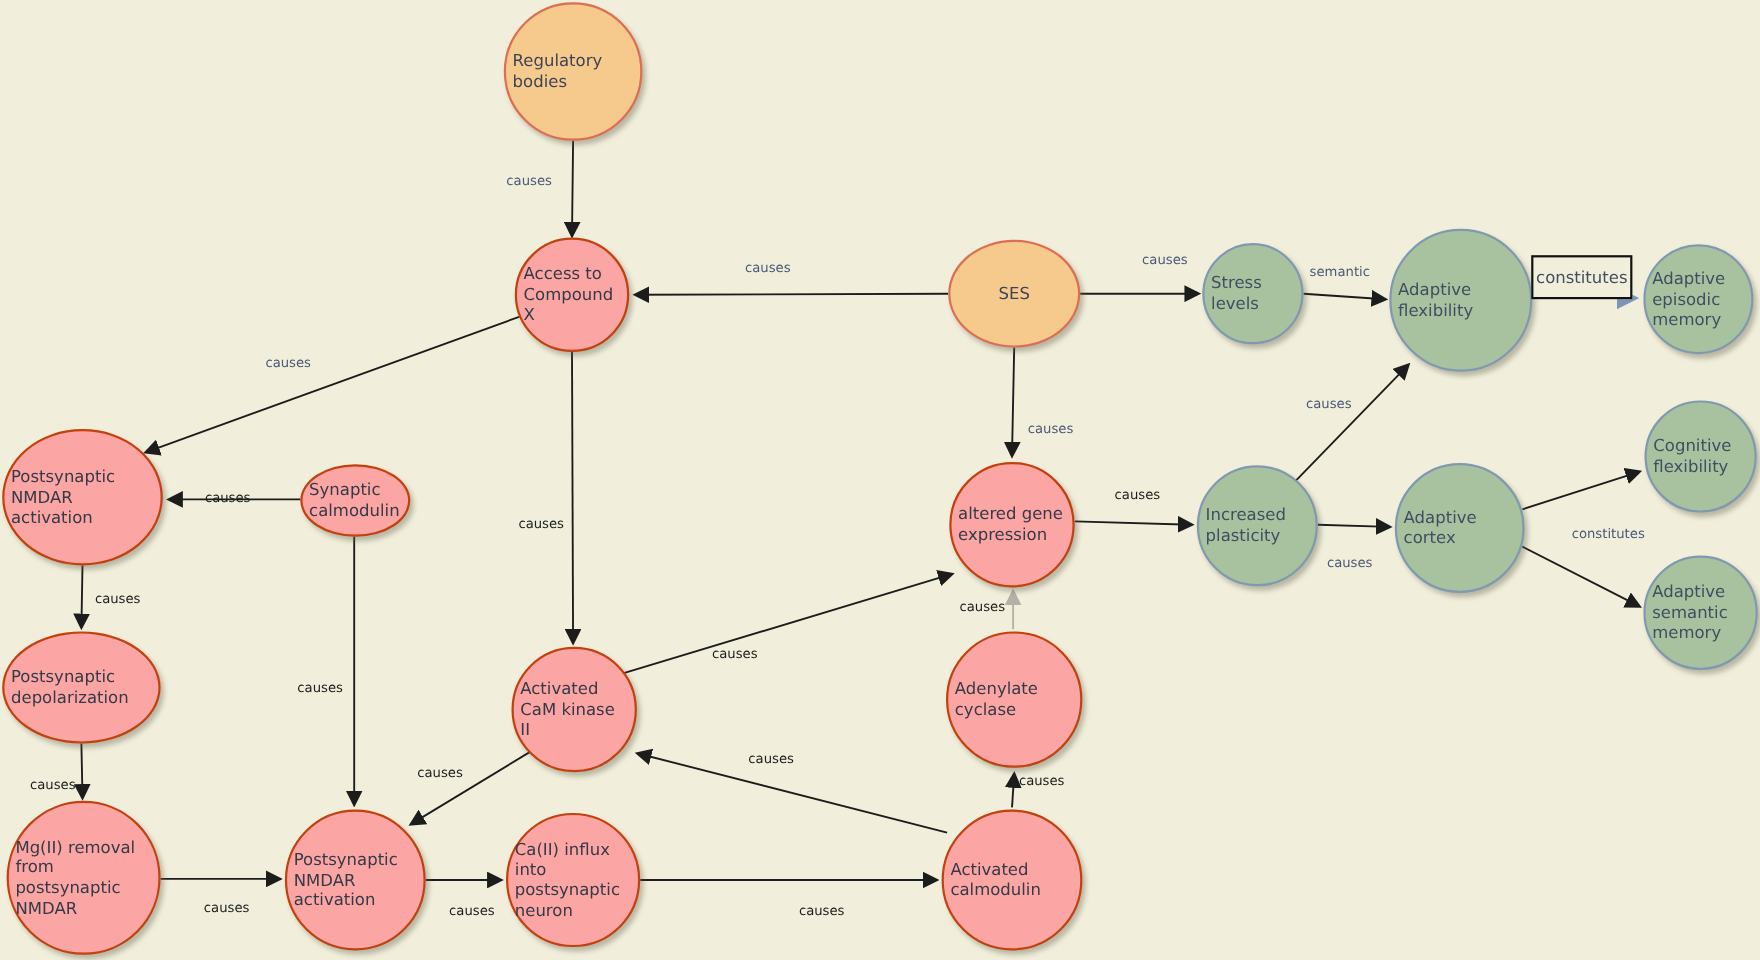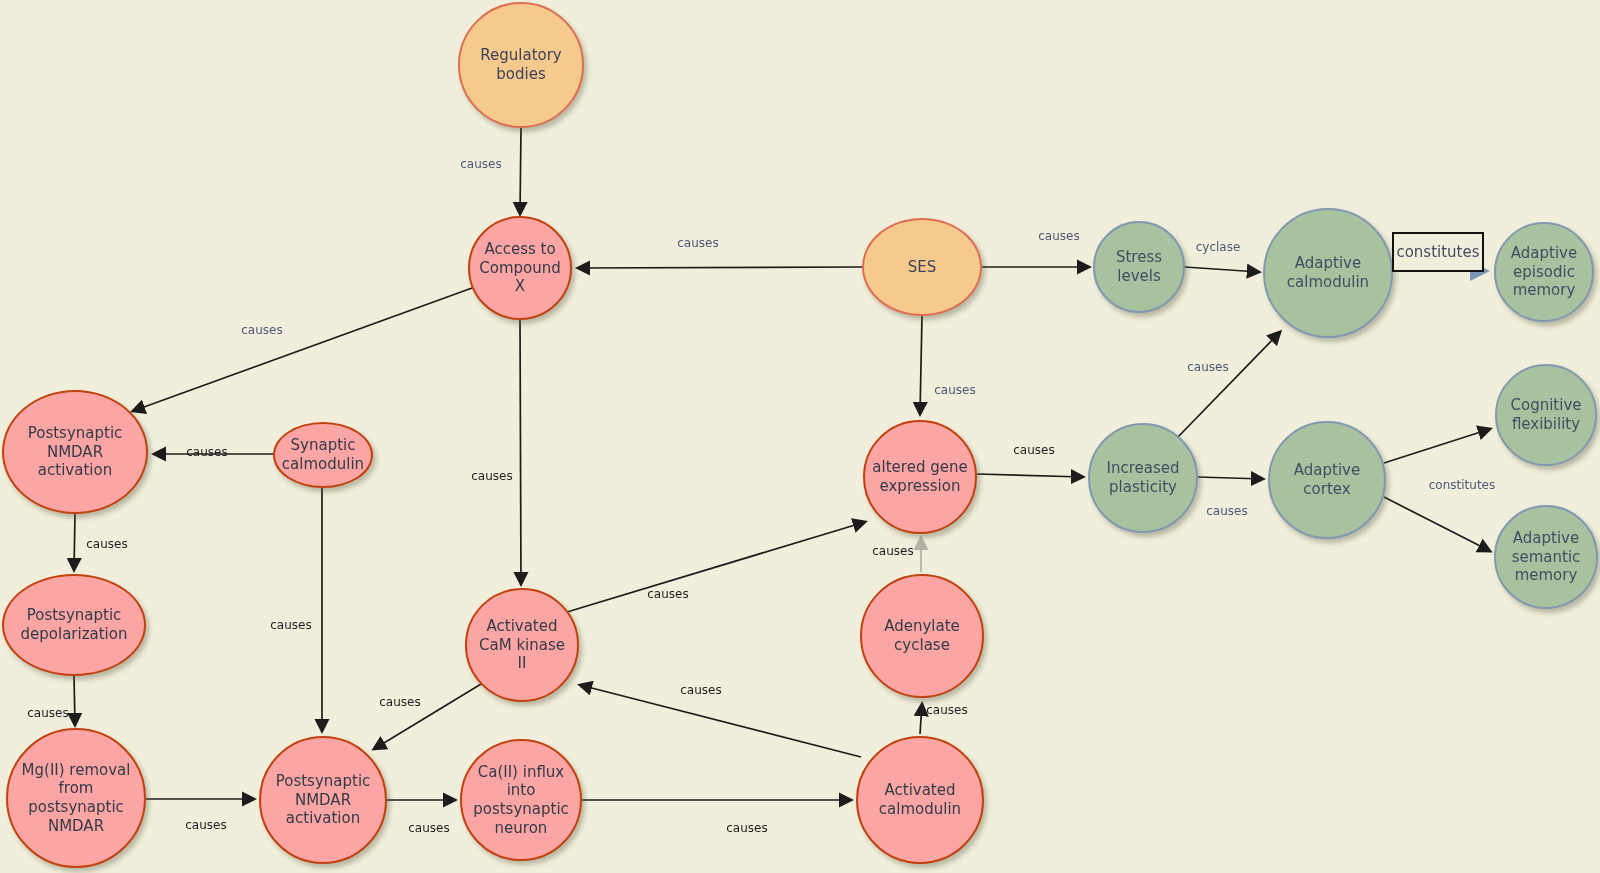"Regulatory bodies" .node { text-align: center -> left }
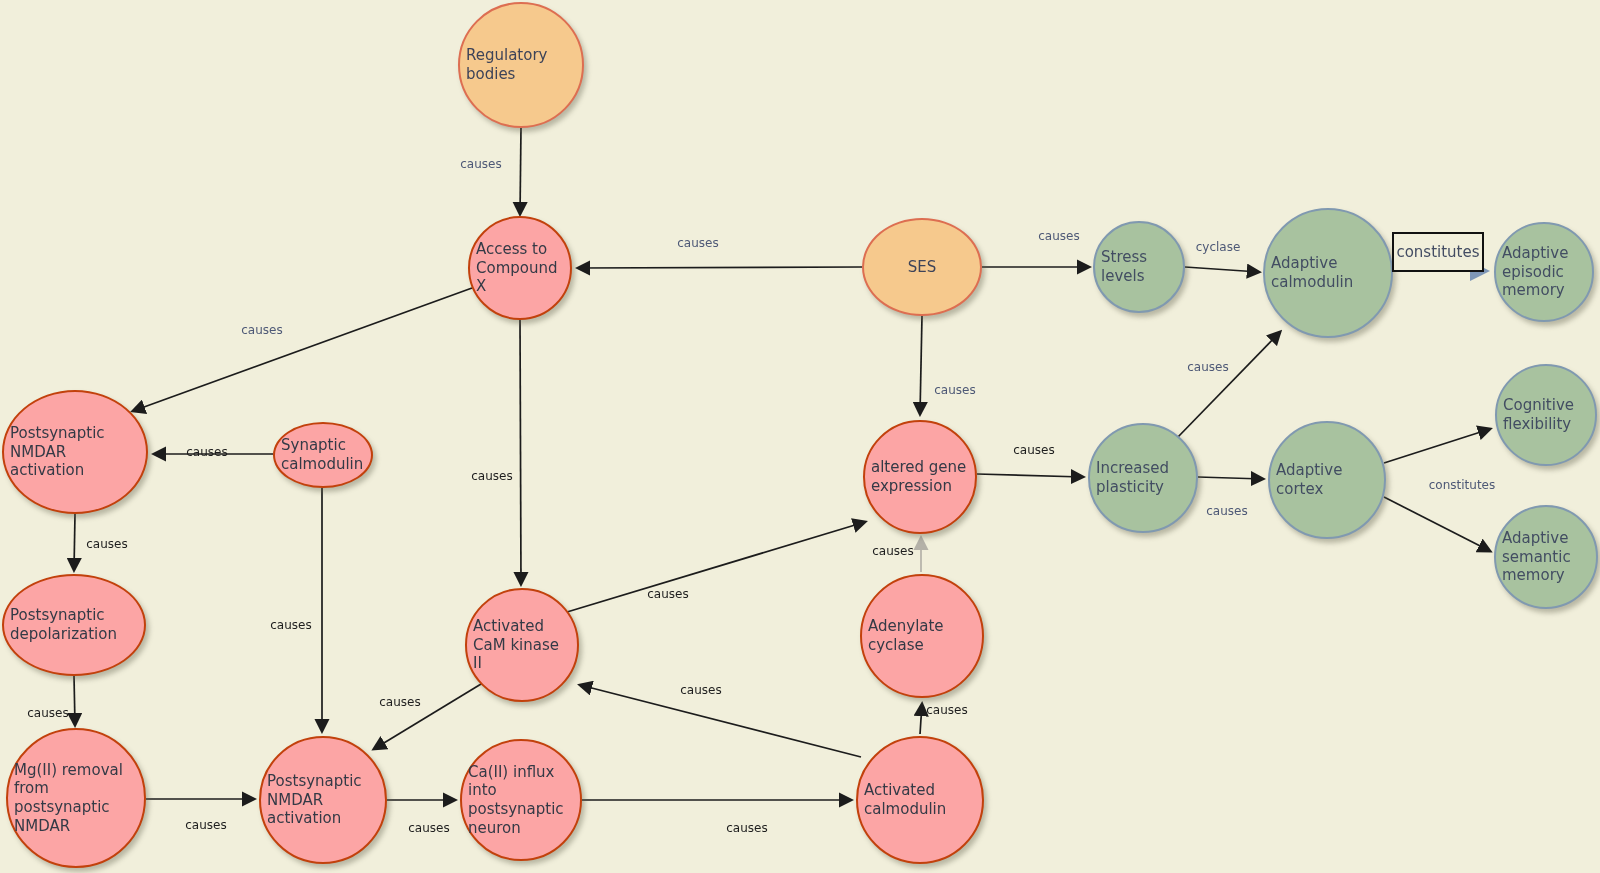"cyclase" div.edge-label { text: cyclase -> semantic }
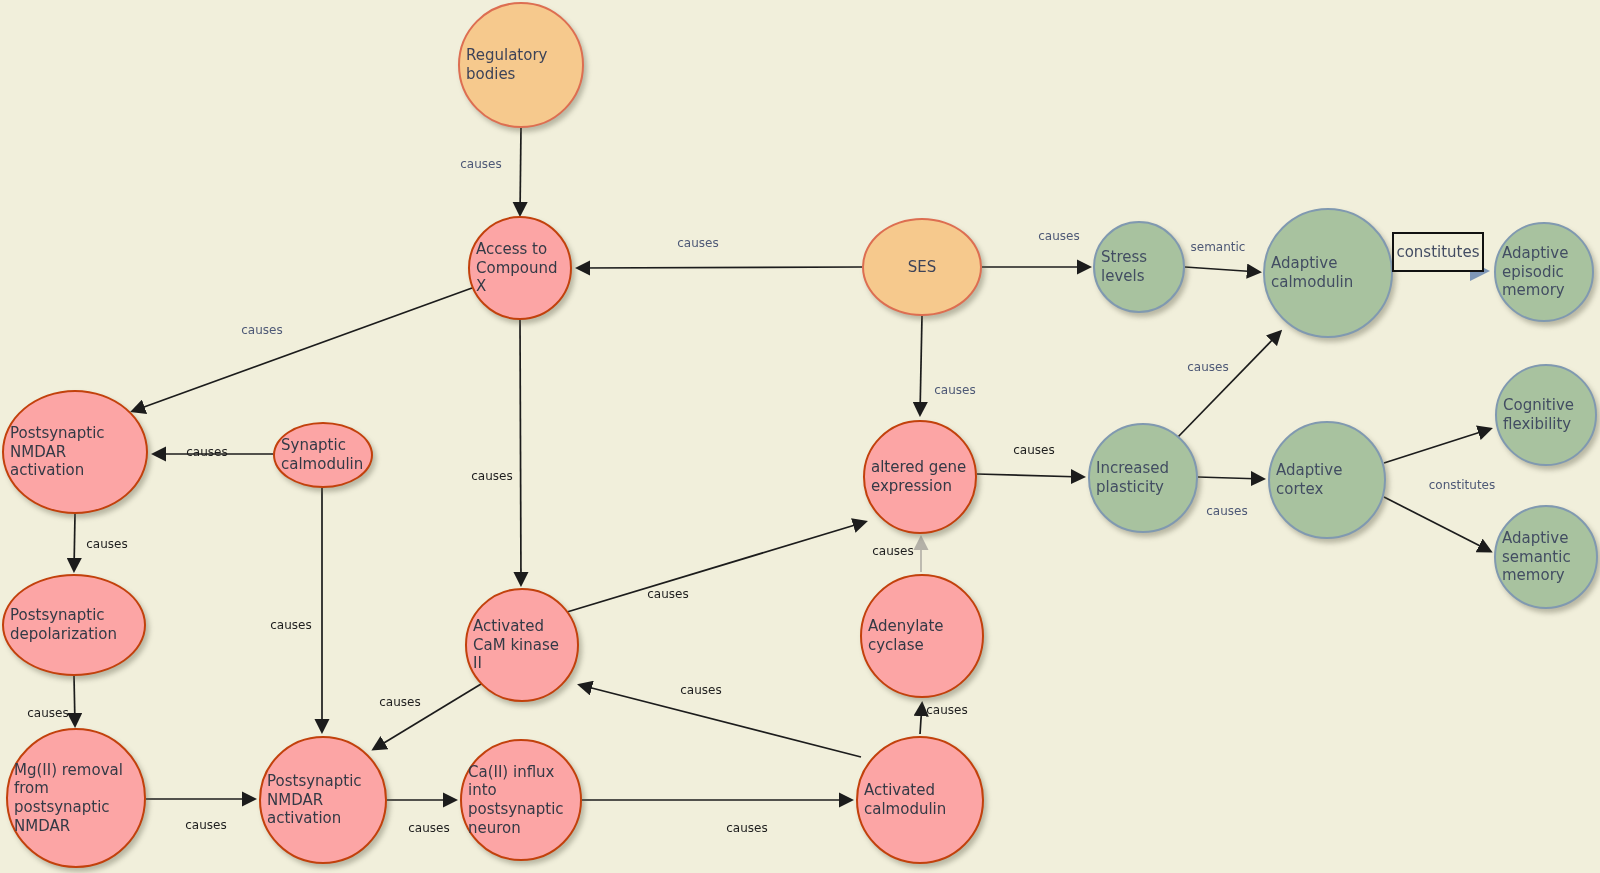"Adaptive calmodulin" span { text: calmodulin -> flexibility }
